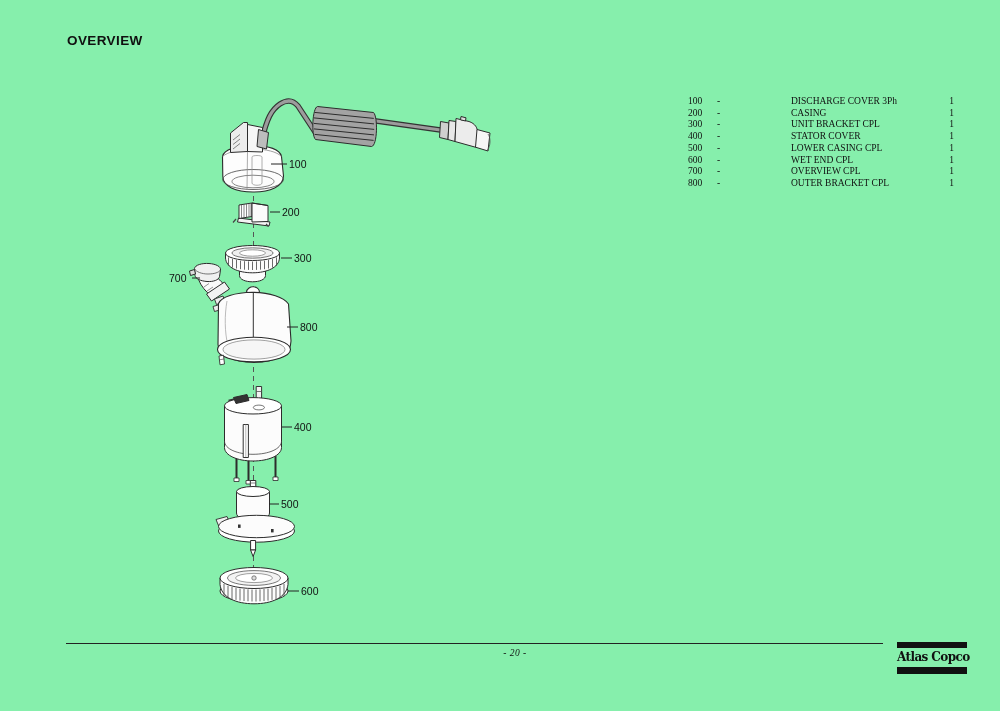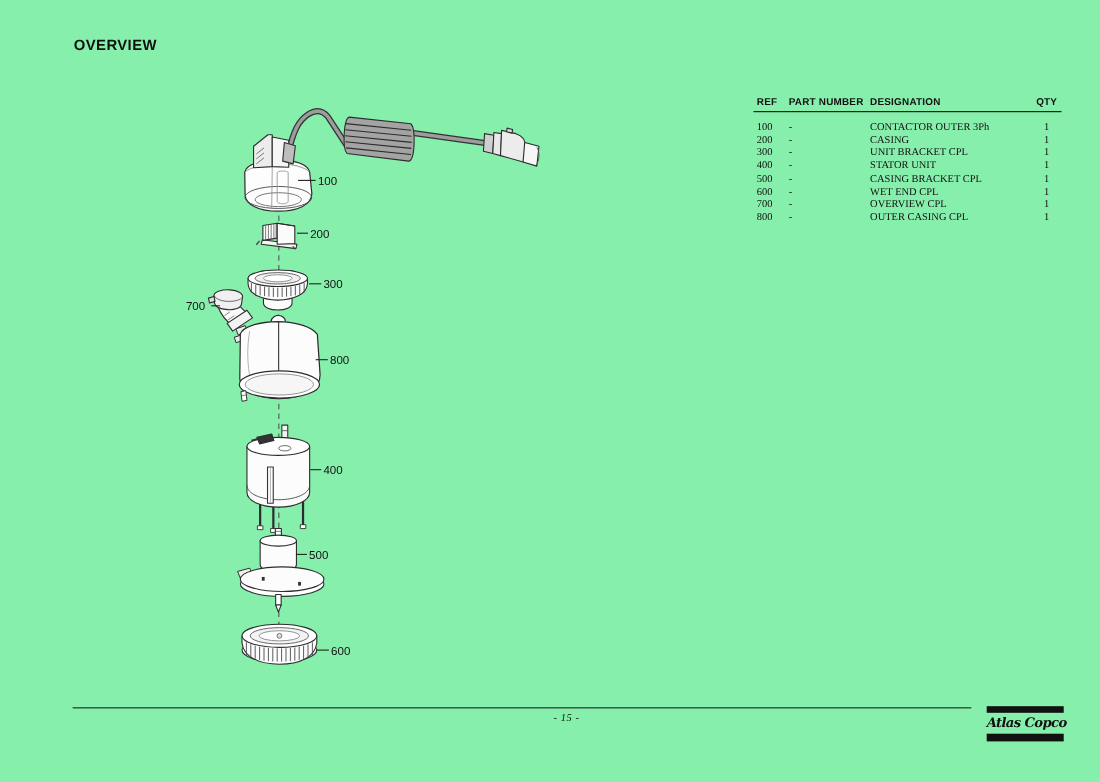"REF" div.pt-head { html: <div> <div>REF</div> <div>PART NUMBER</div> <div>DESIGNATION</div> <div>QTY</div> </div> -> none }
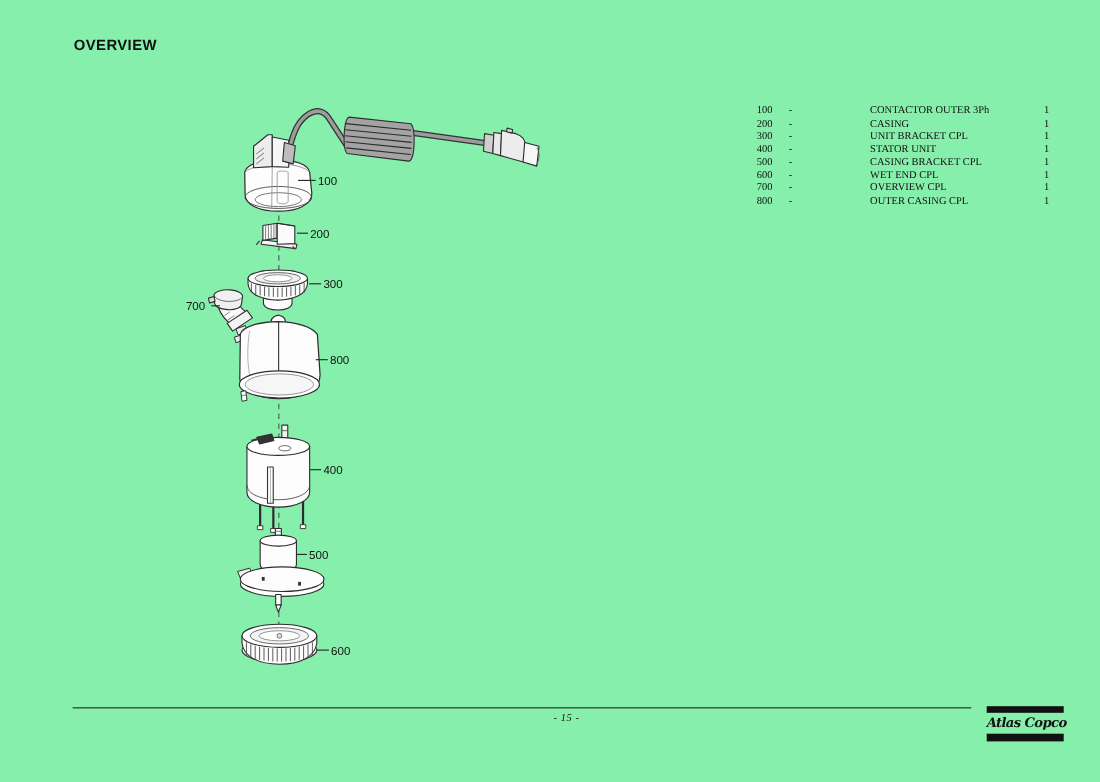"CONTACTOR OUTER 3Ph" div.col-desig { text: CONTACTOR OUTER -> DISCHARGE COVER }
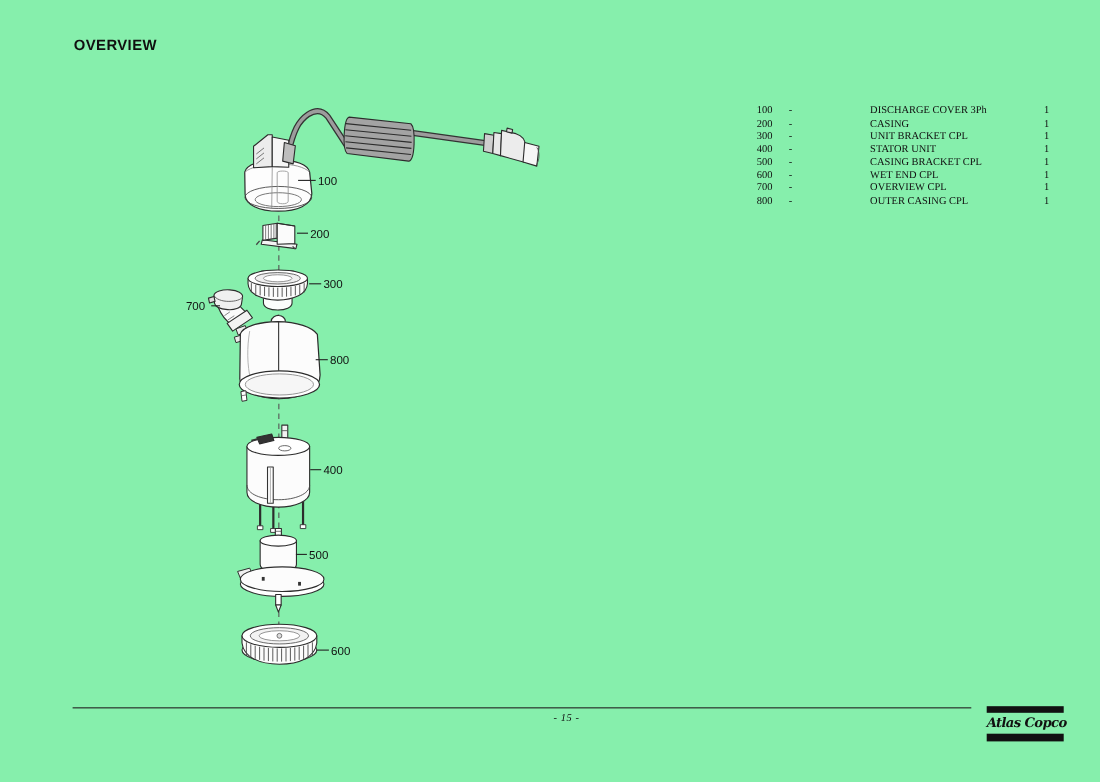"STATOR UNIT" div.col-desig { text: UNIT -> COVER }
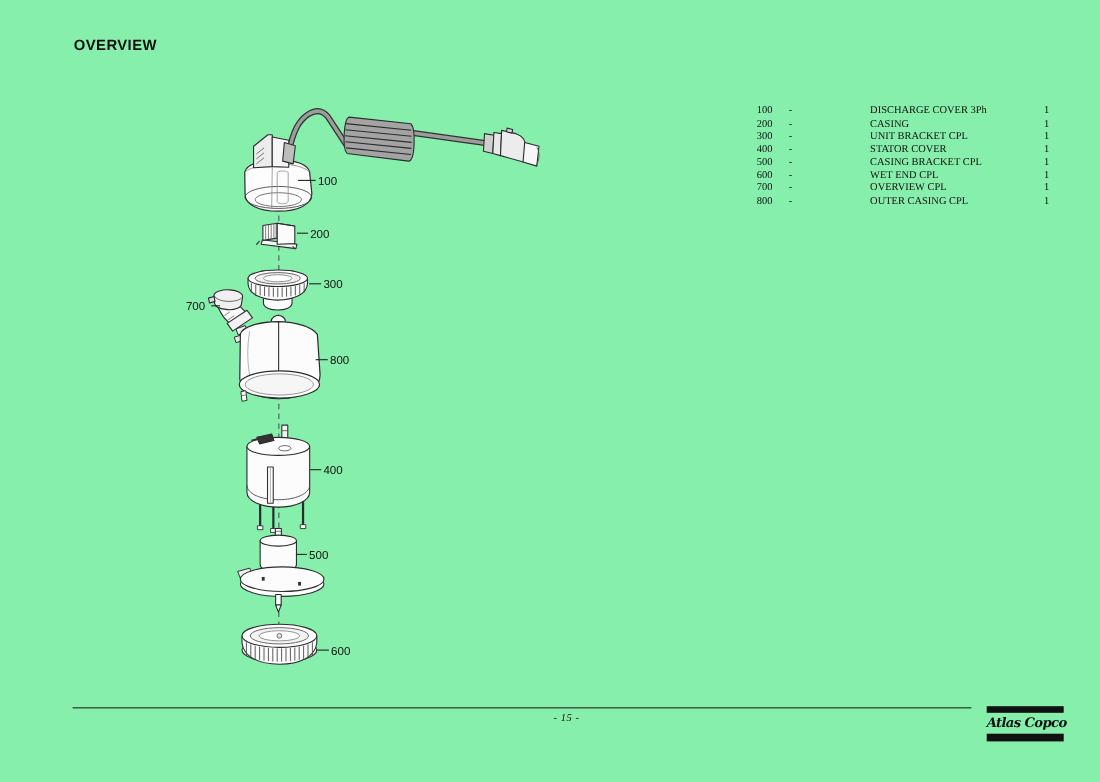"CASING BRACKET CPL" div.col-desig { text: CASING BRACKET -> LOWER CASING }
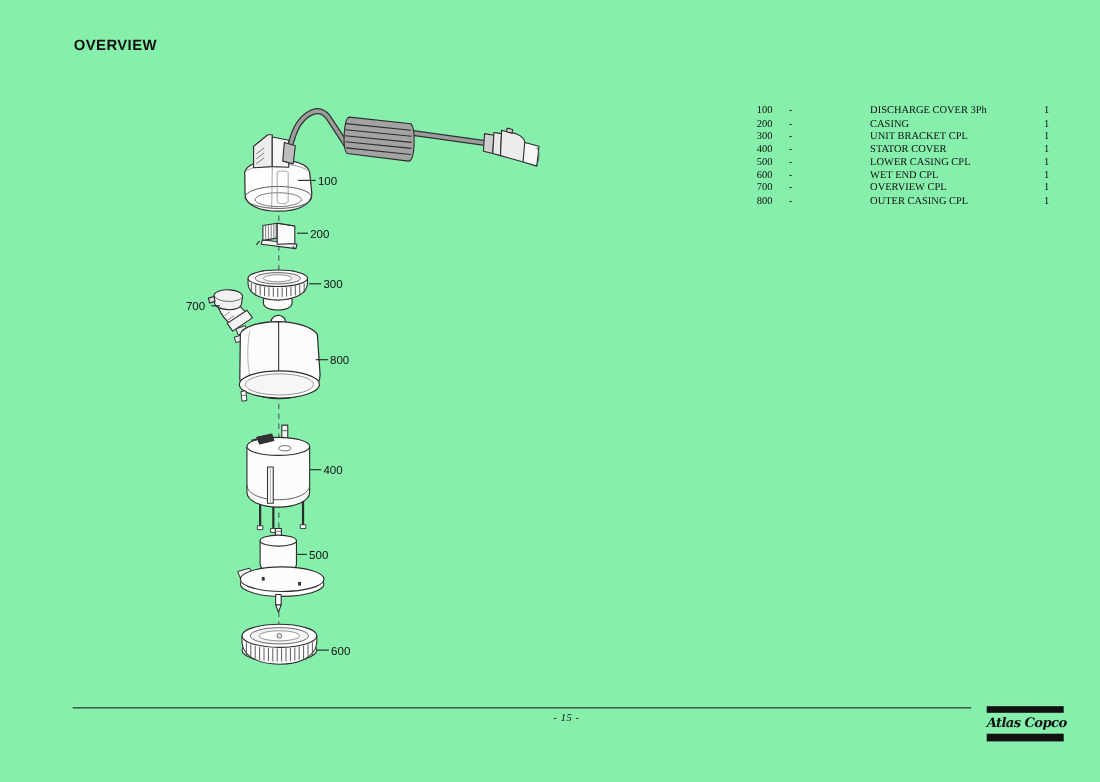"OUTER CASING CPL" div.col-desig { text: CASING -> BRACKET }
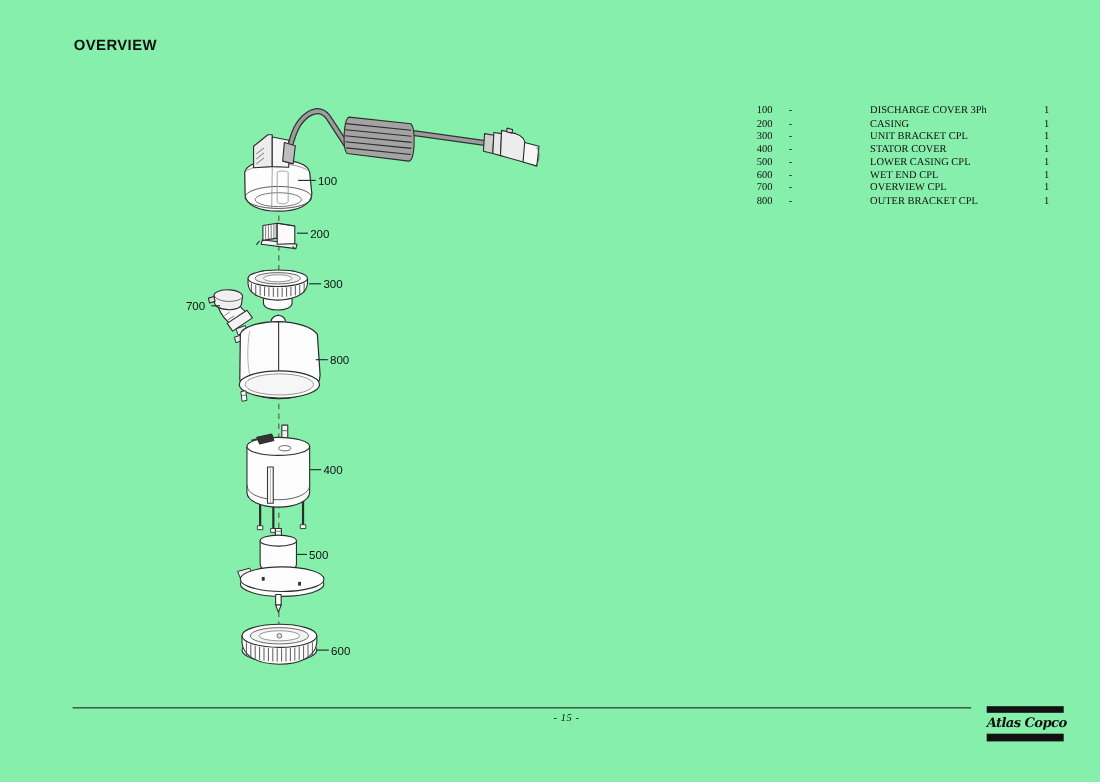"- 15 -" div.page-number { text: 15 -> 20 }
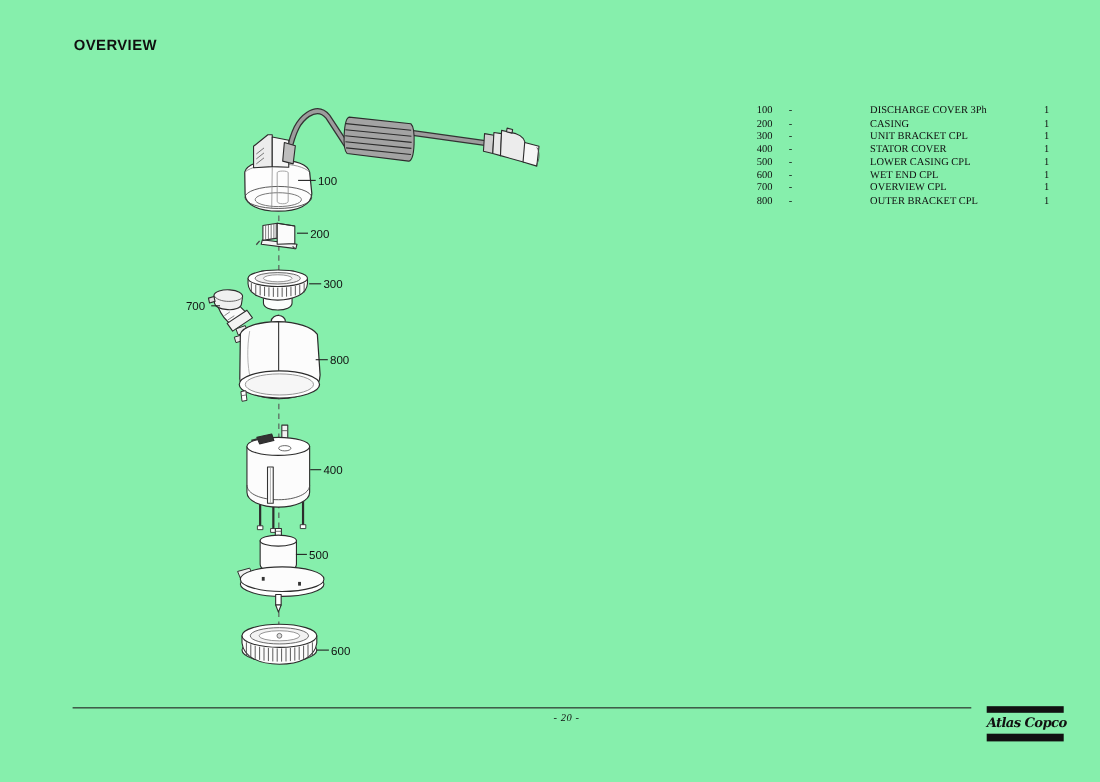"Atlas Copco" .logo-text { font-style: italic -> none }
